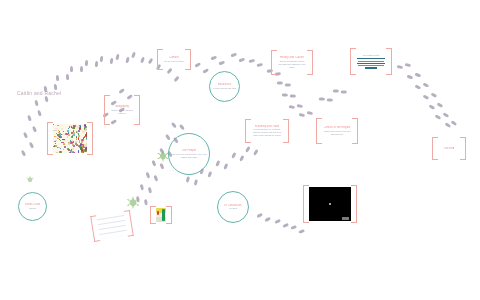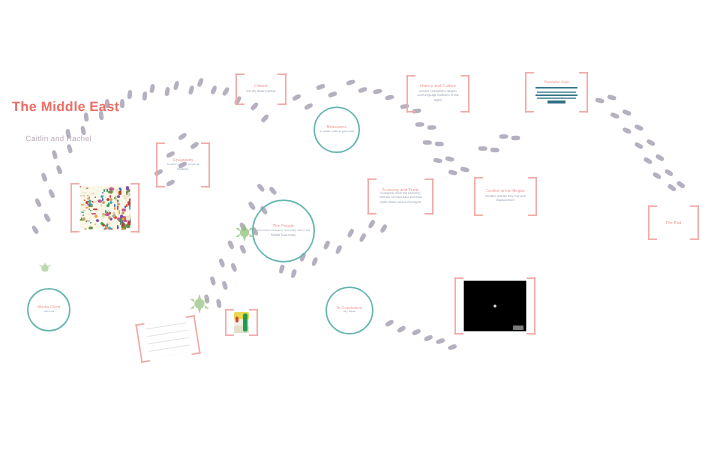"The Middle East" div { html: <div>The Middle East</div> -> none }
